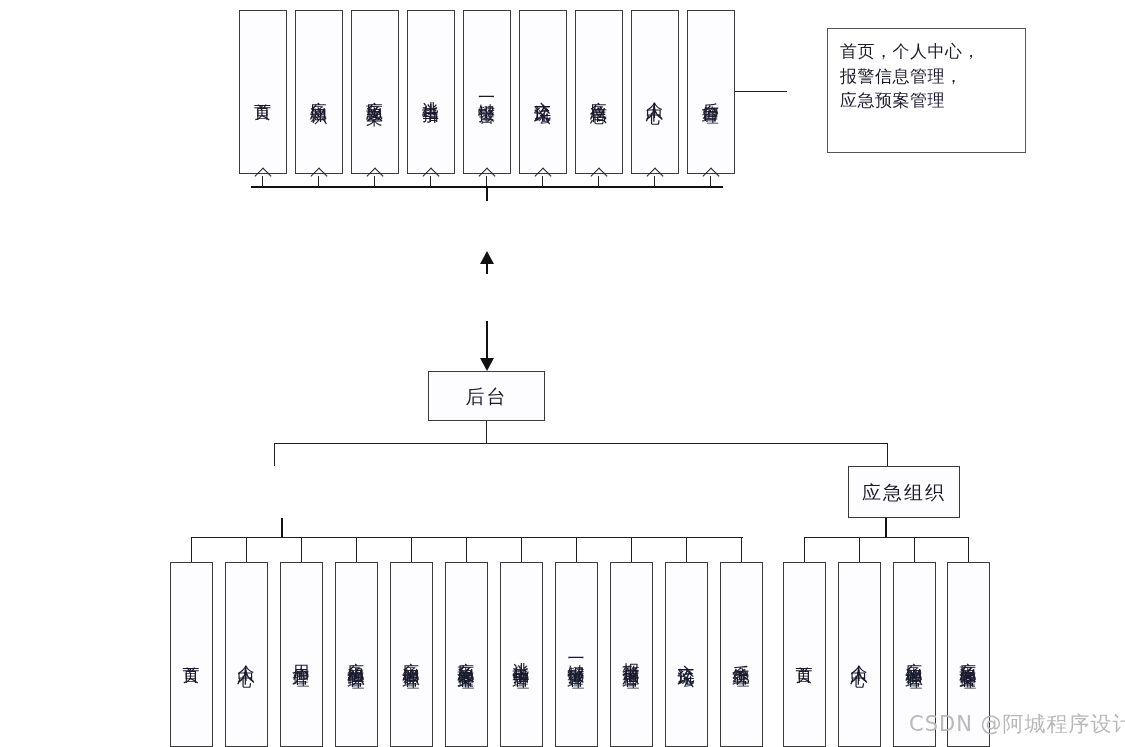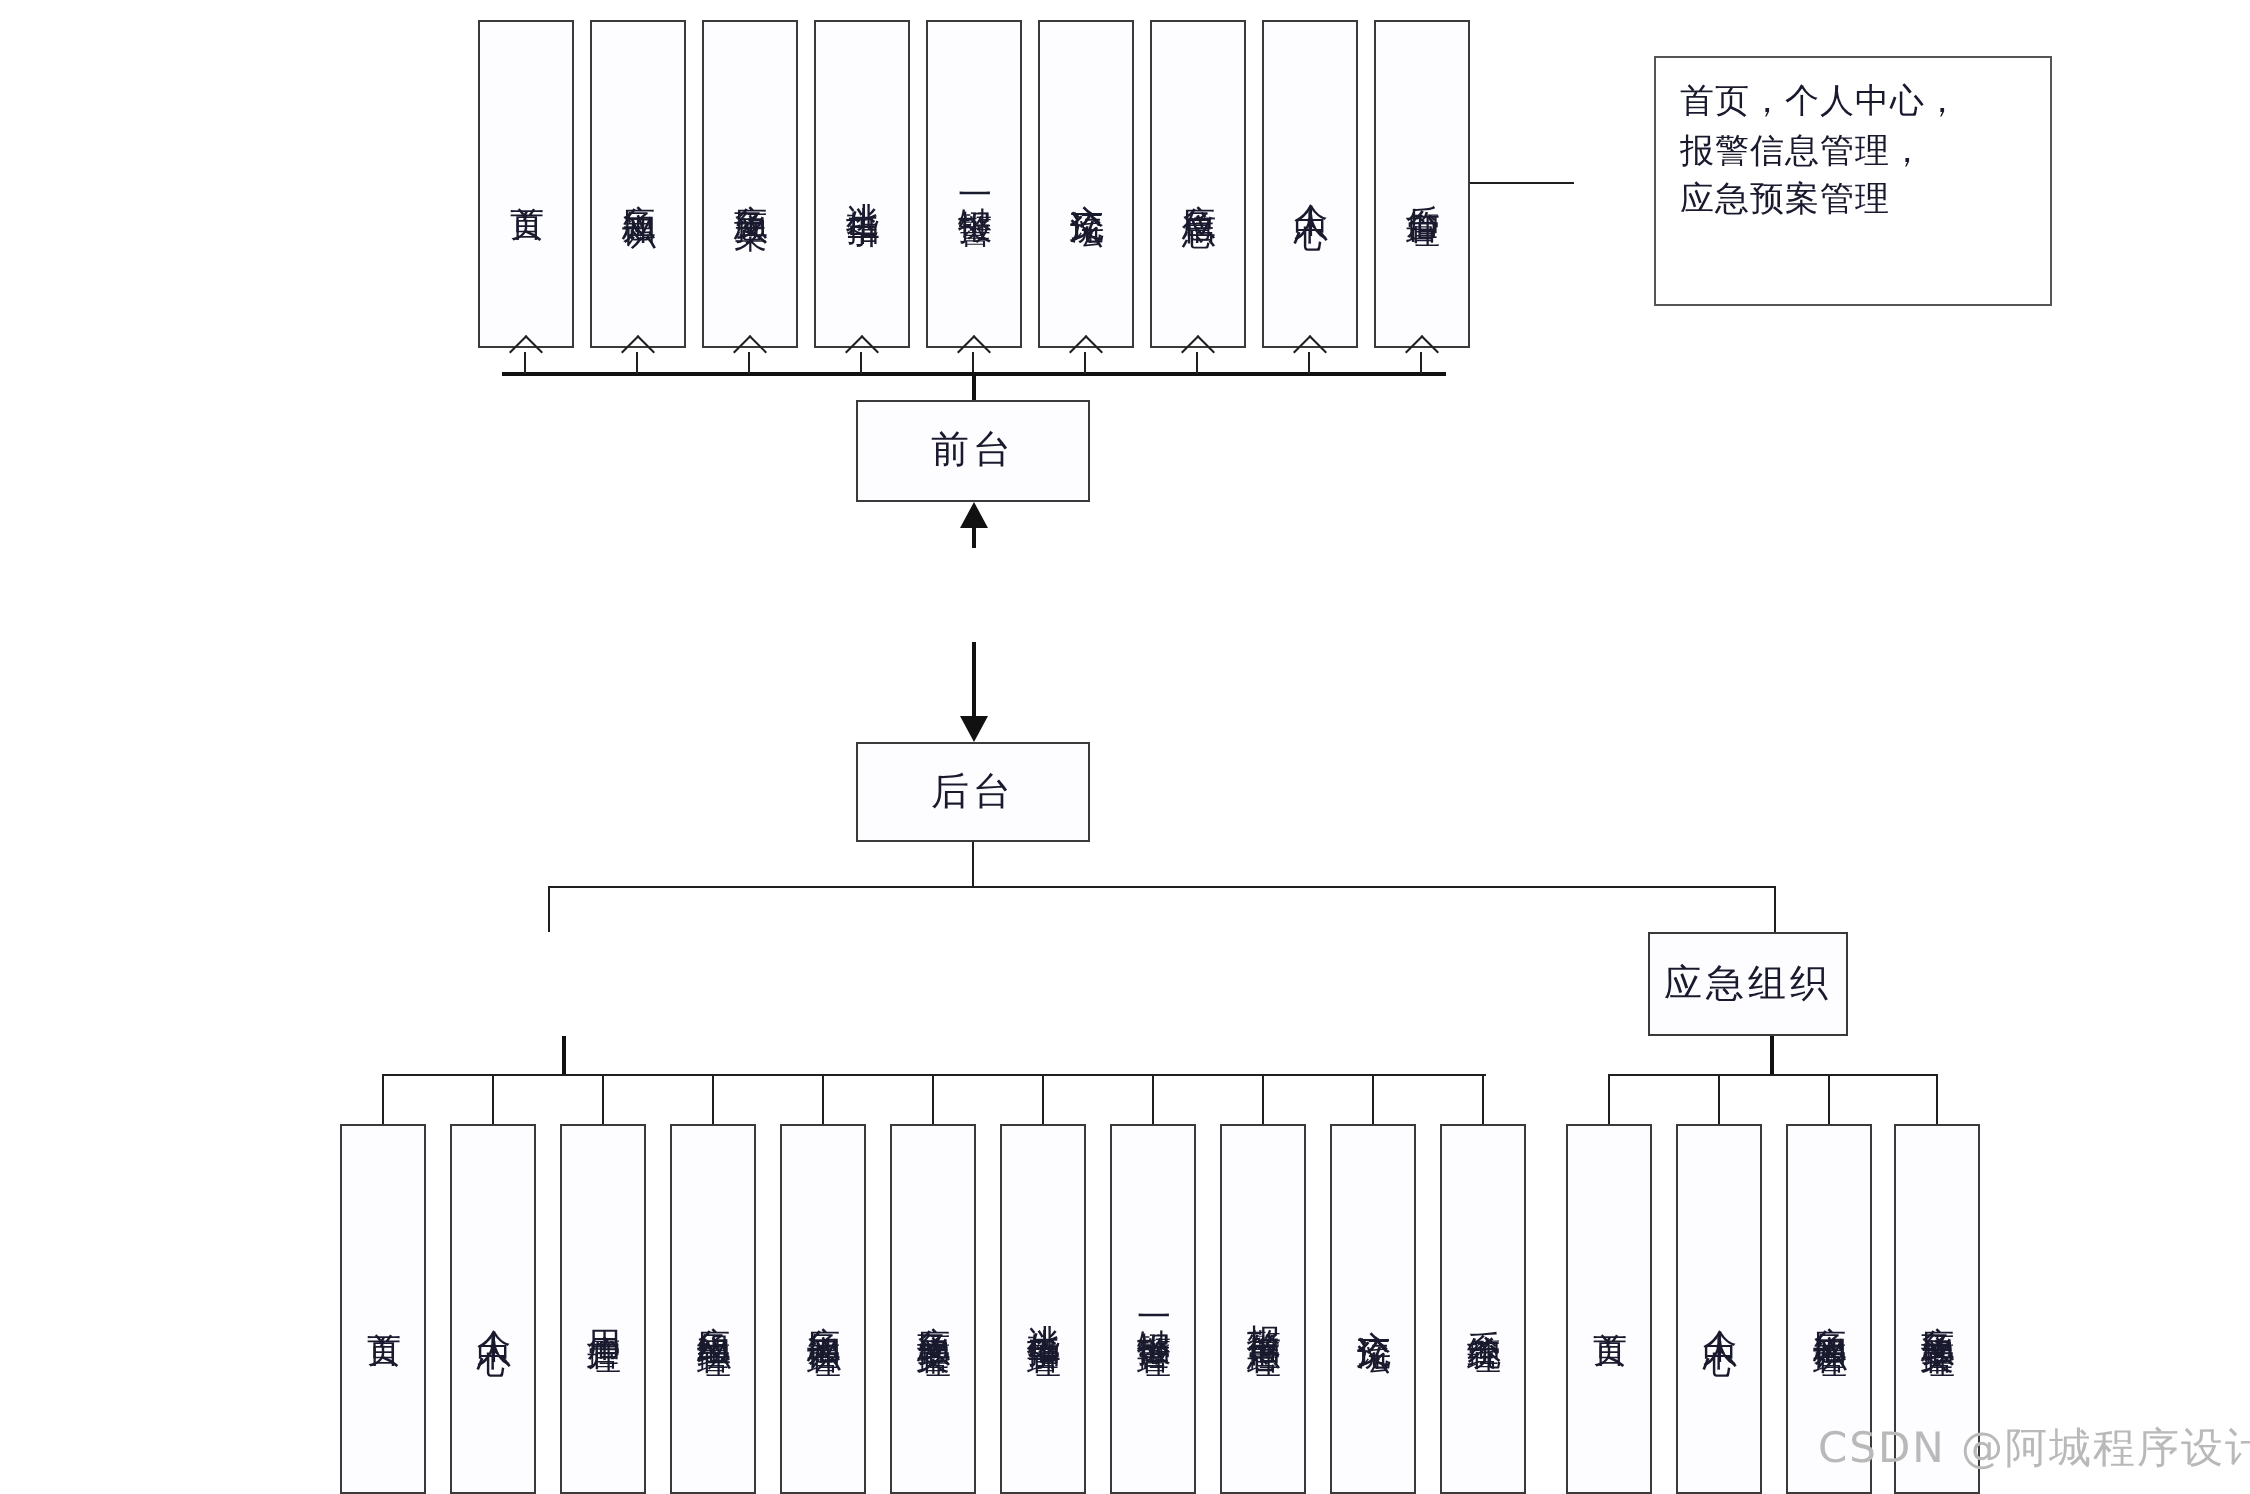"前台" div.node { html: <div>前台</div> -> none }
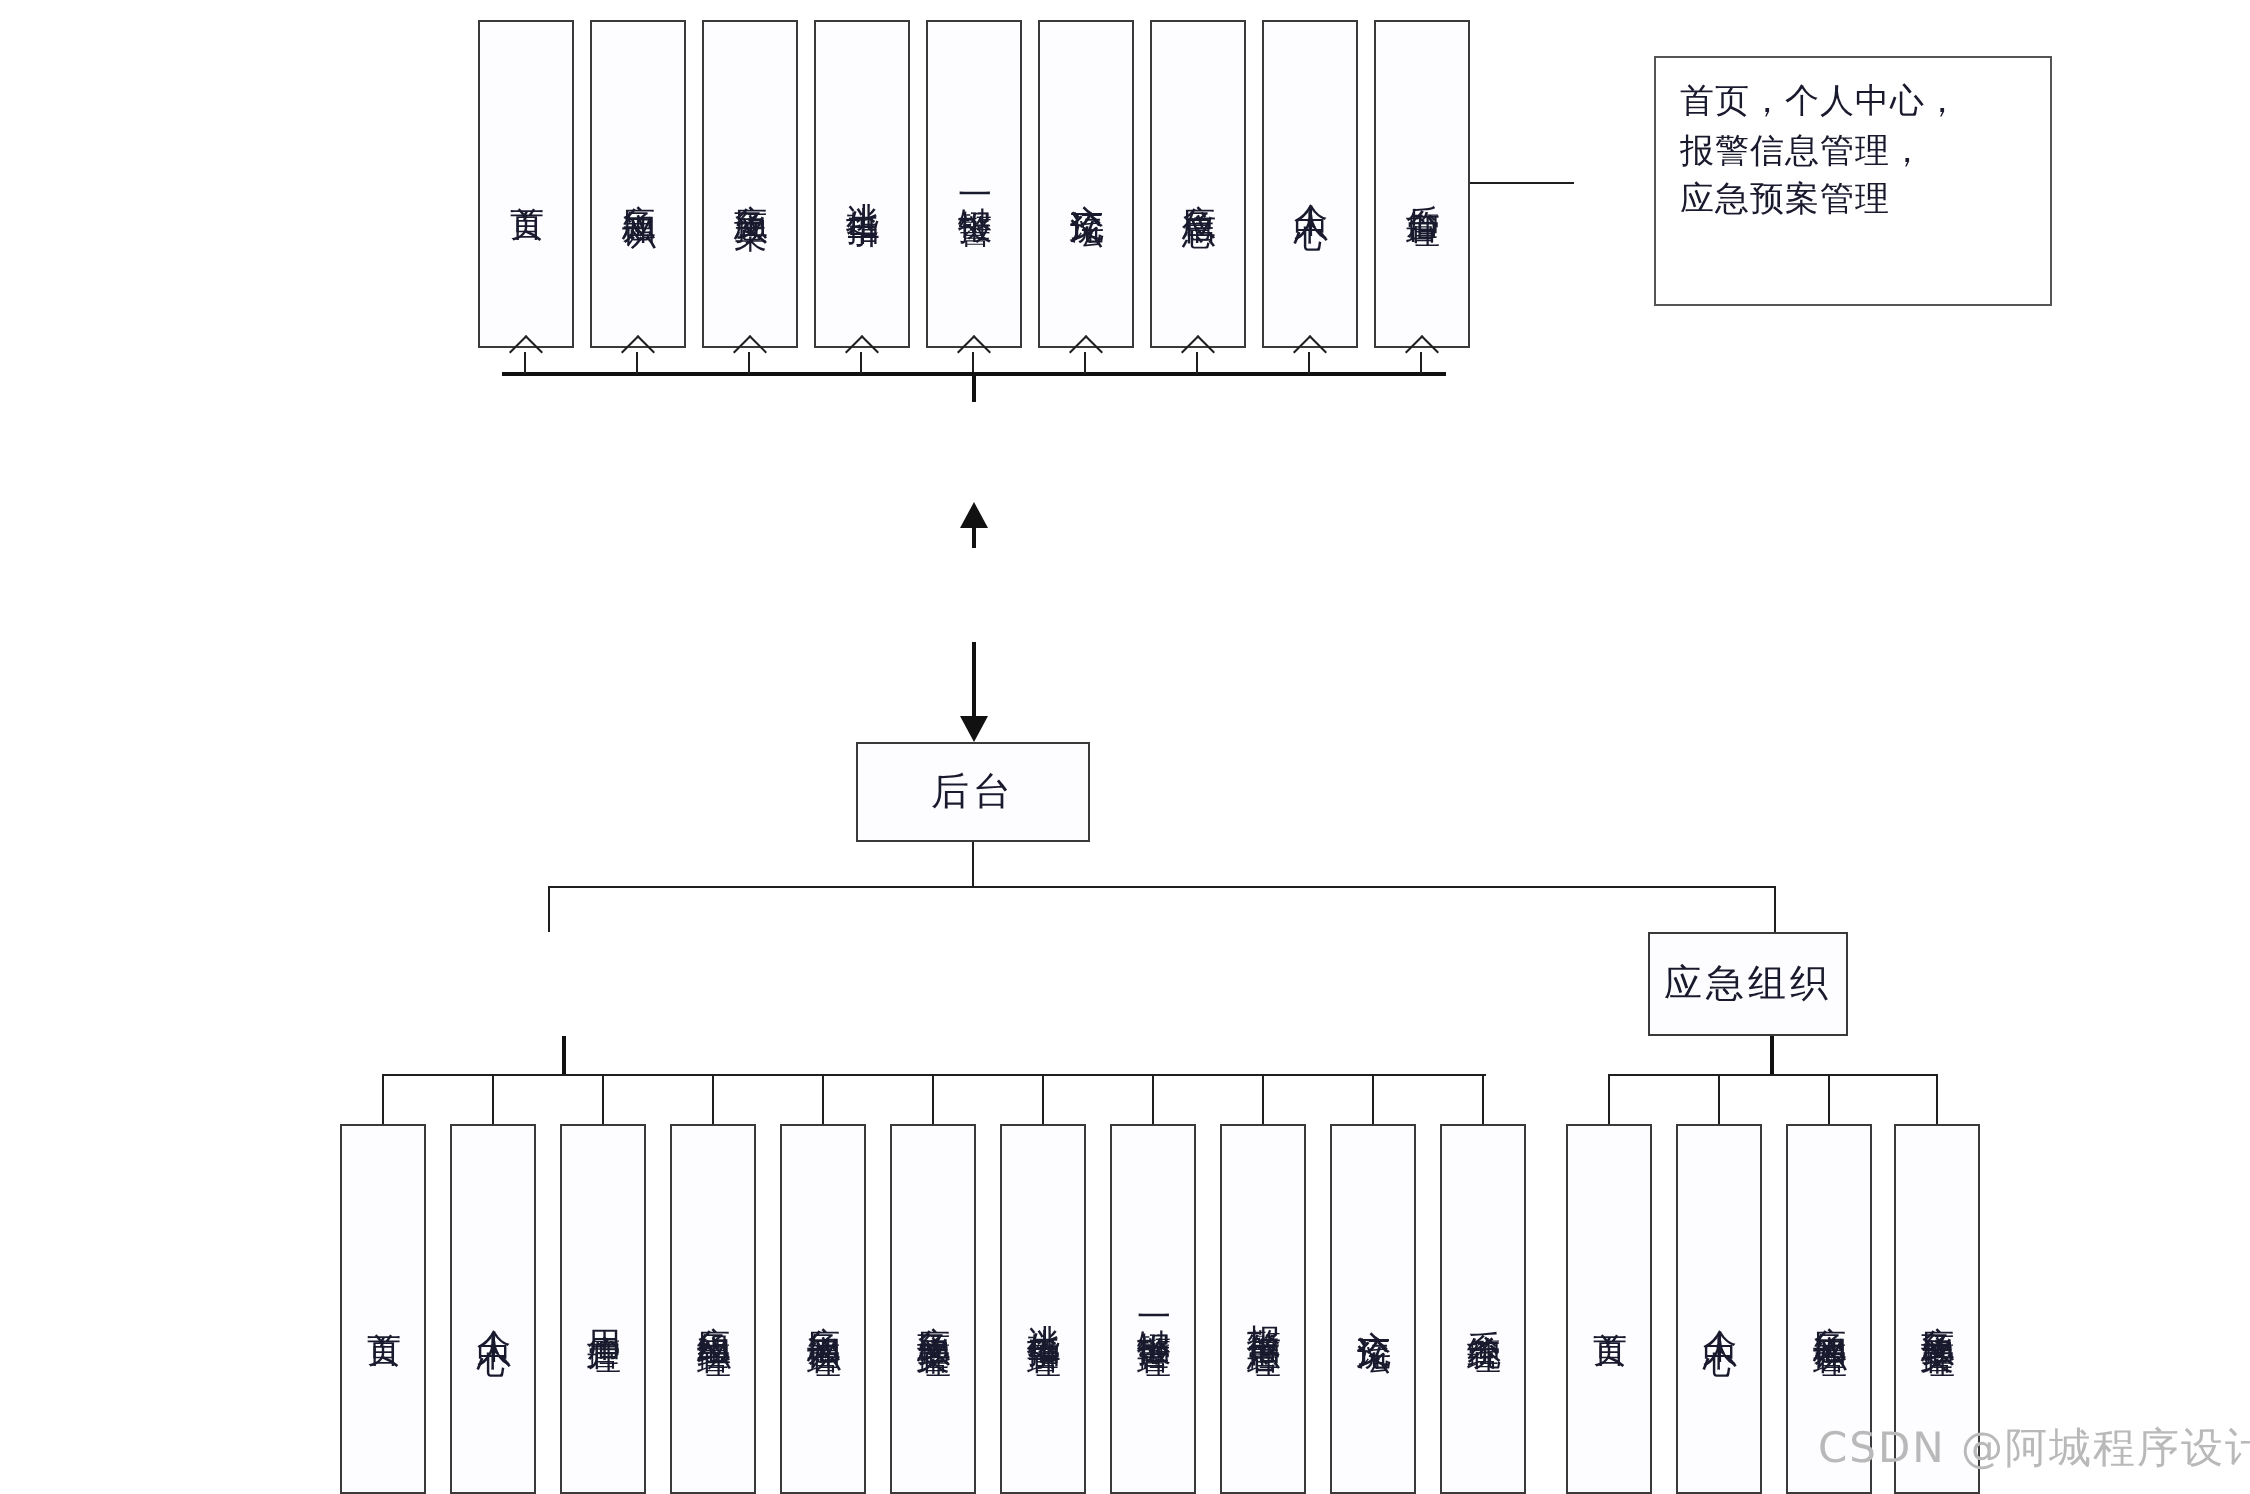"应急组织" div.node { left: 824px -> 848px; width: 100px -> 112px }
